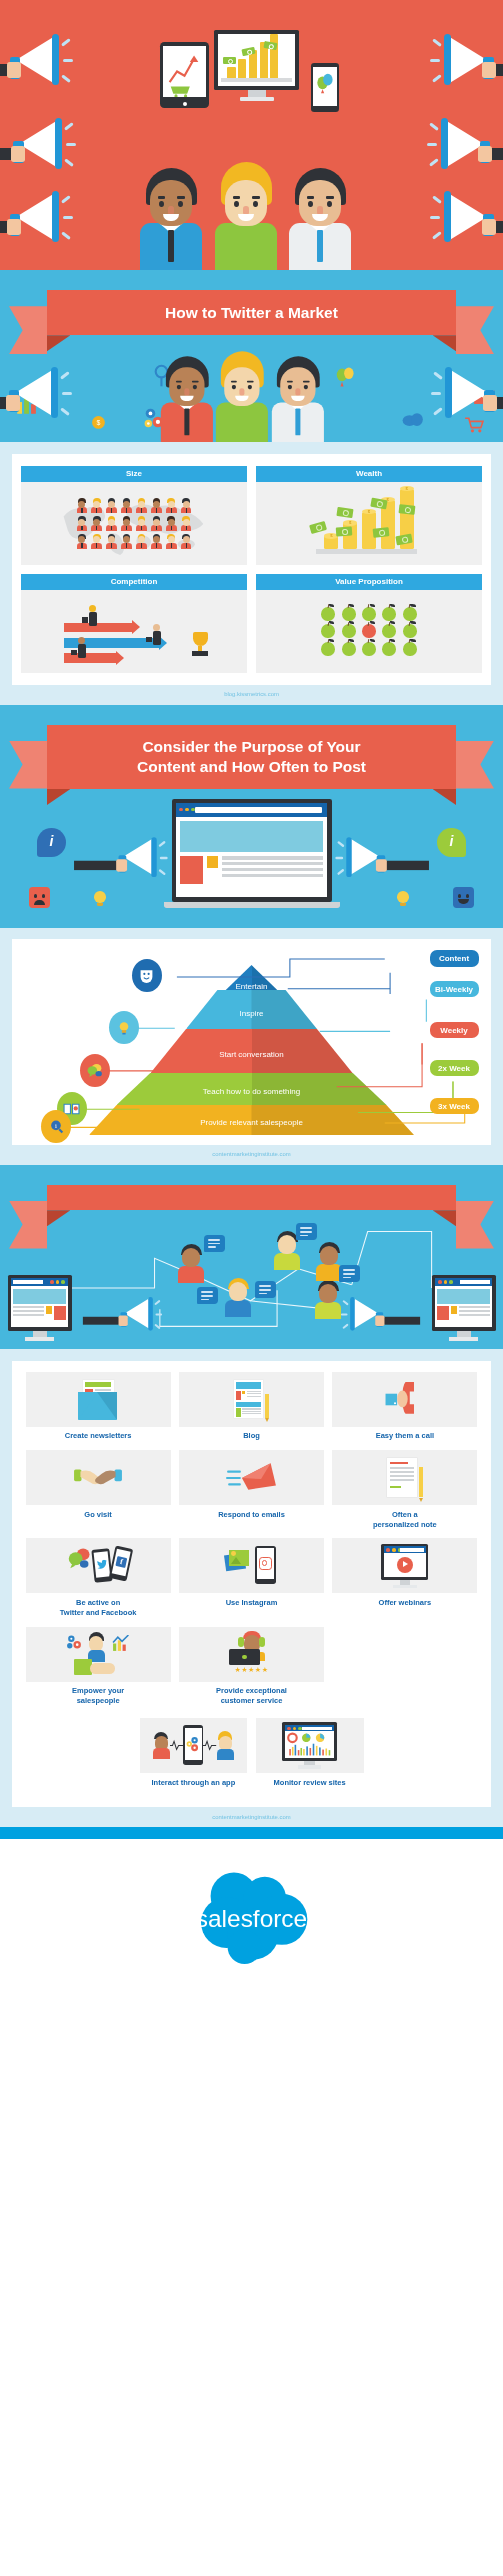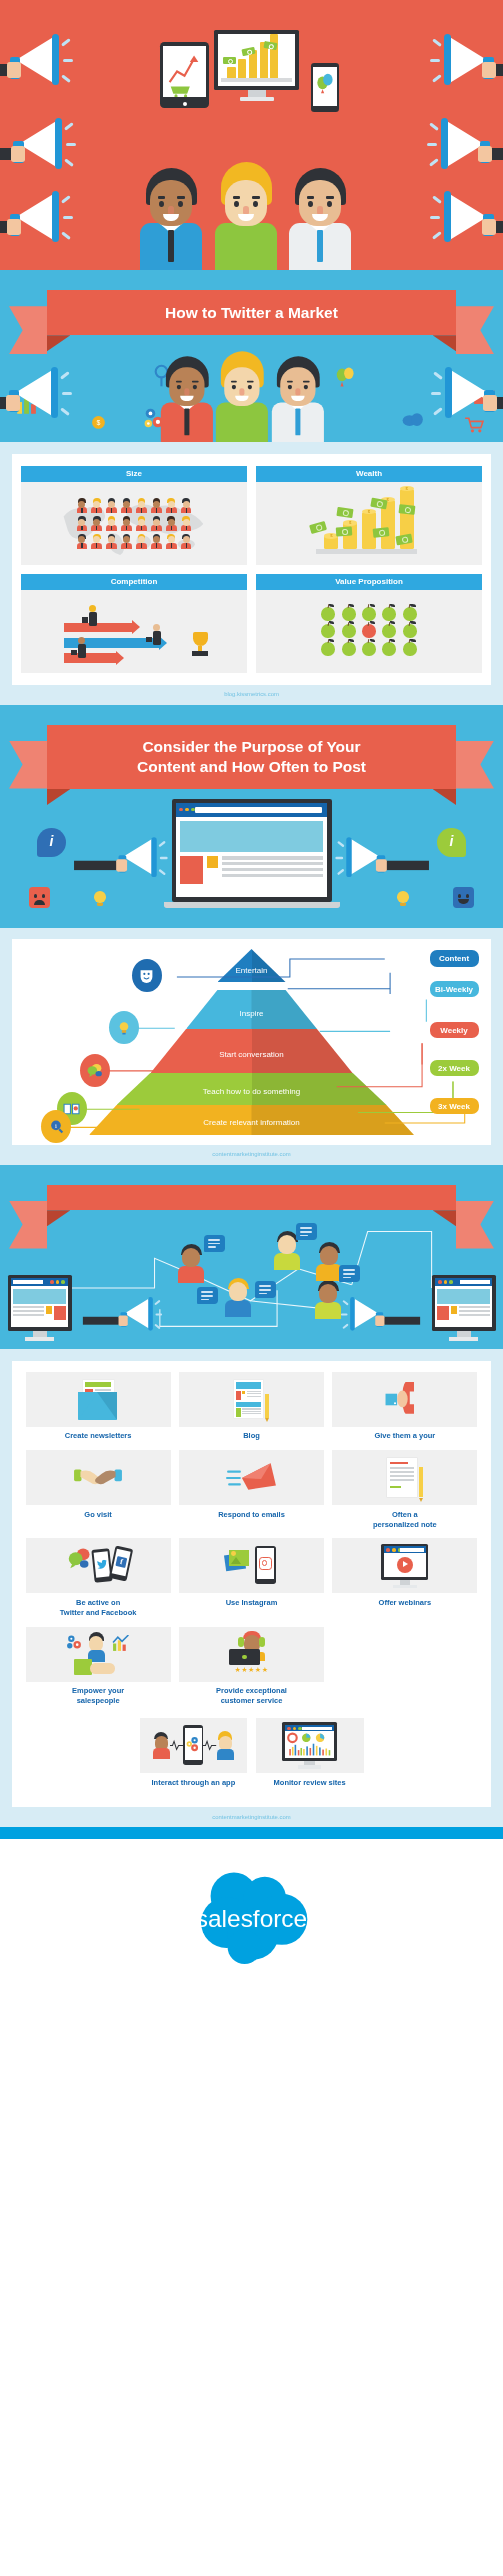"Entertain" div.tier { top: 2px -> 18px }
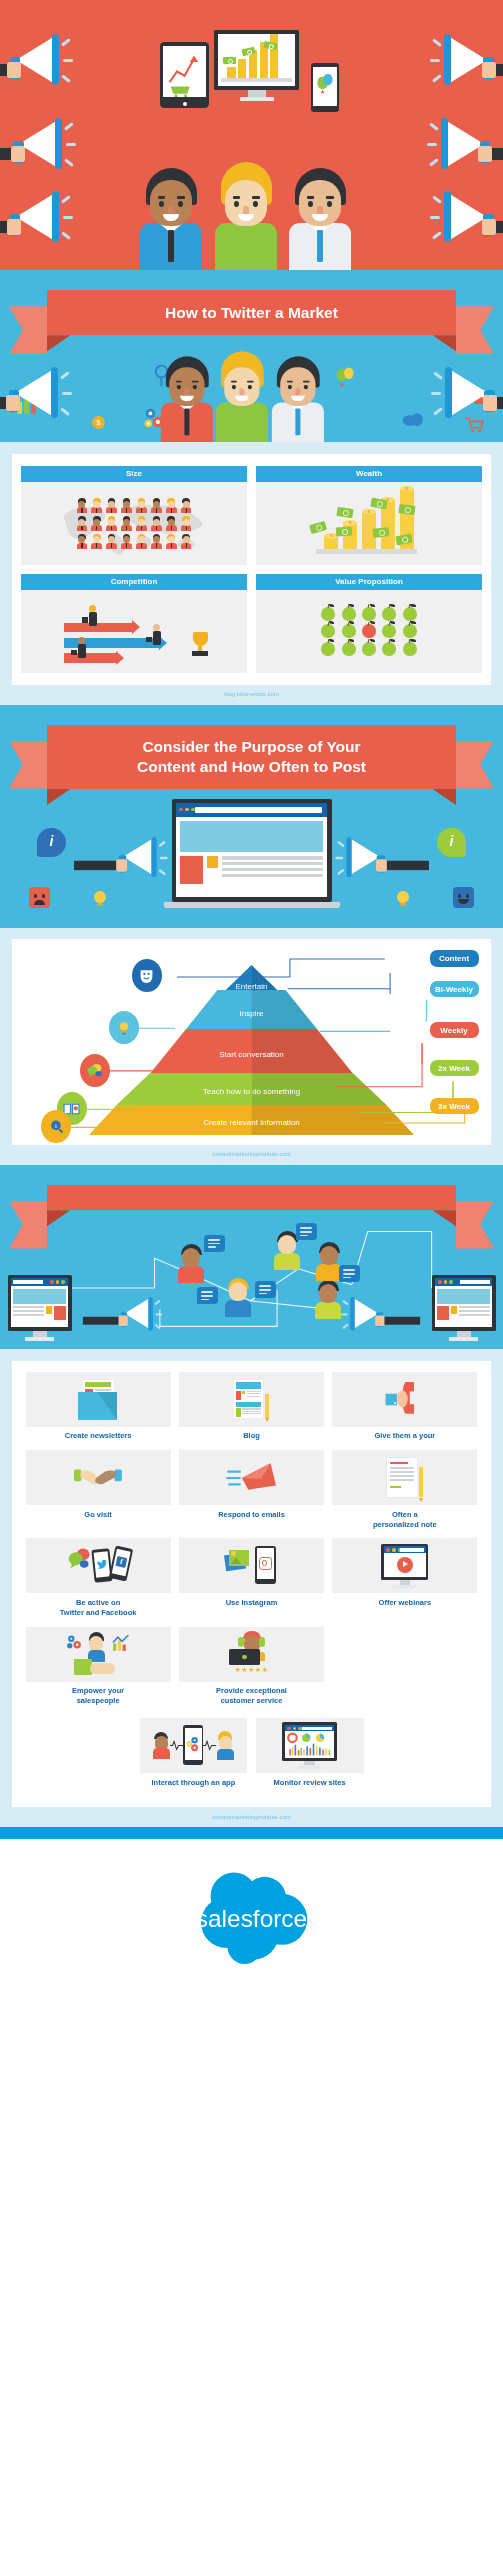"Create relevant information" span.lbl { text: Create relevant information -> Provide relevant salespeople }
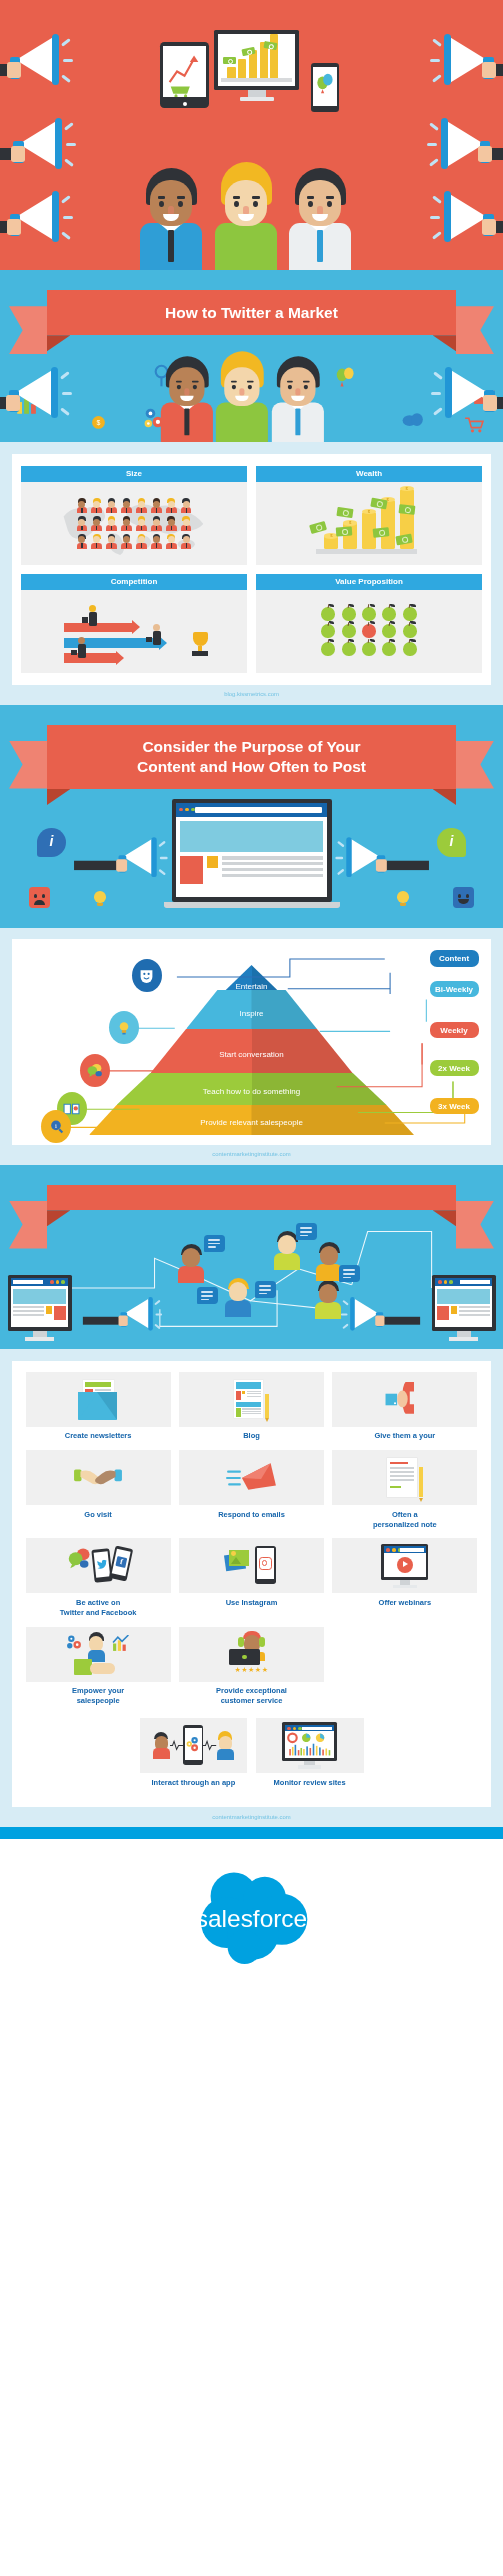"Give them a your" div.cap { text: Give them a your -> Easy them a call }
